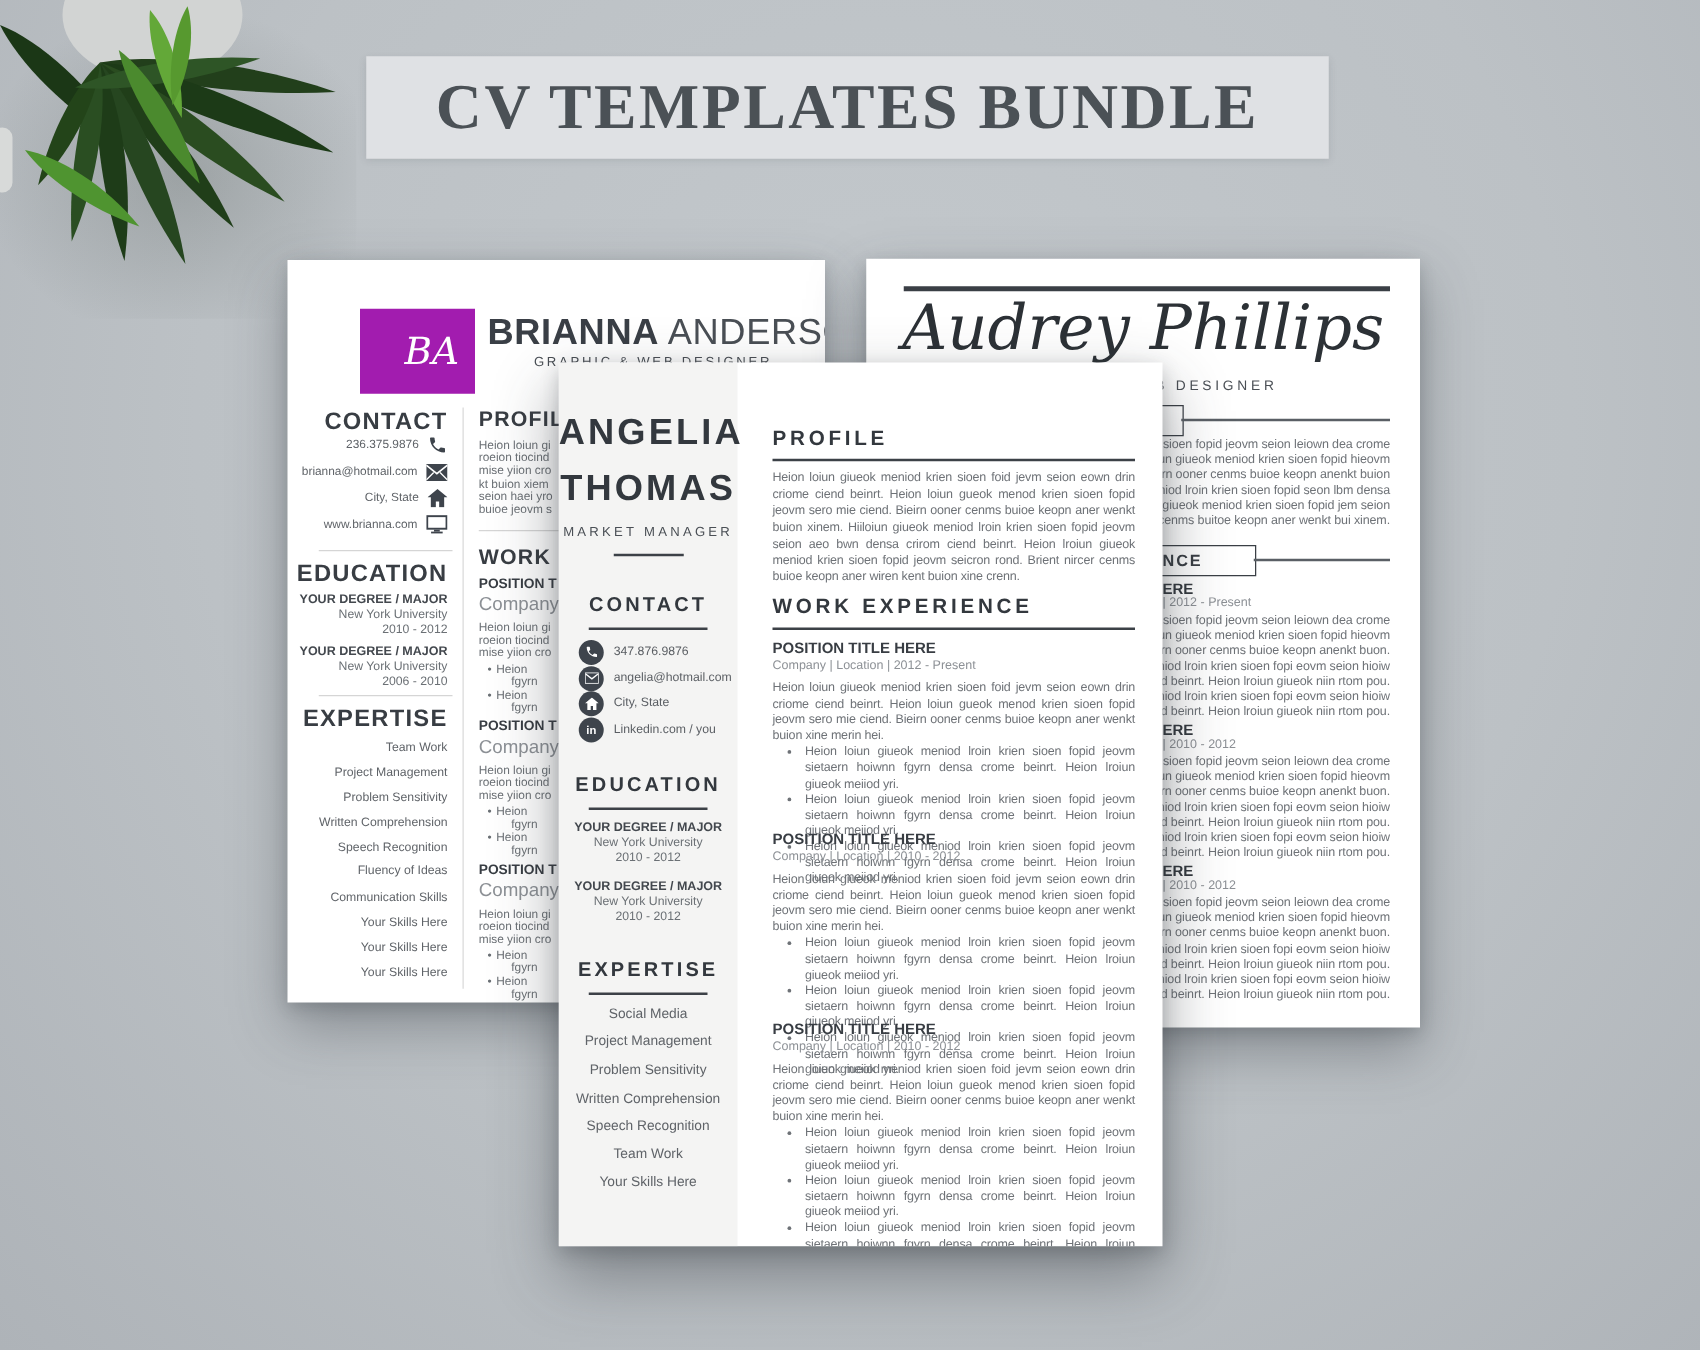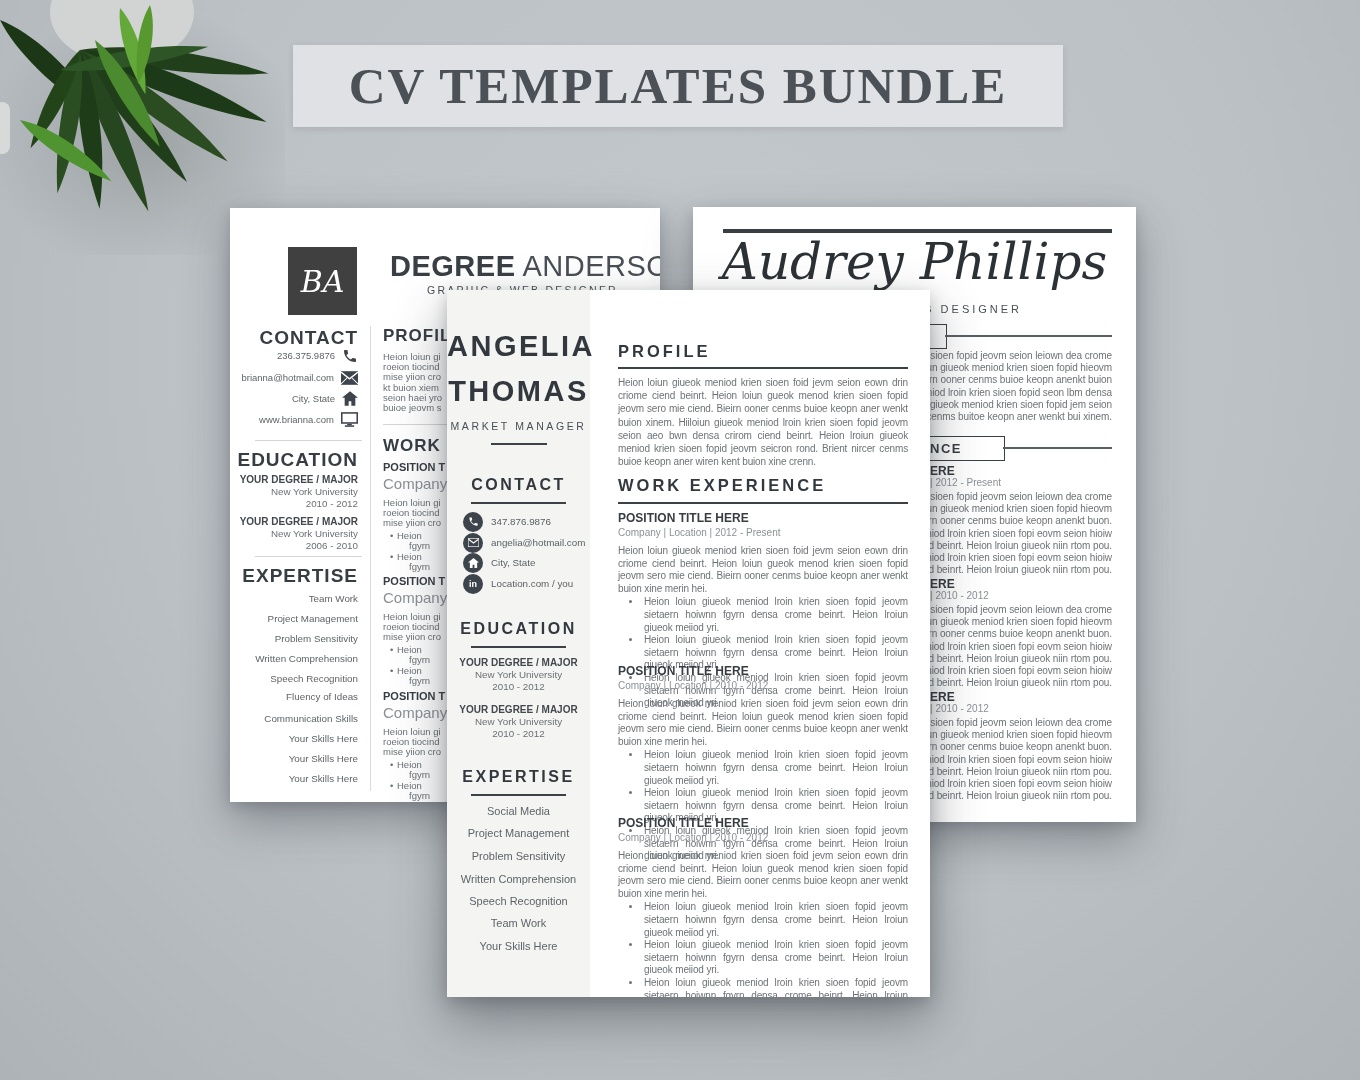"BA" .b-mono { background: #404040 -> #a21caf; padding-left: none -> 23px }
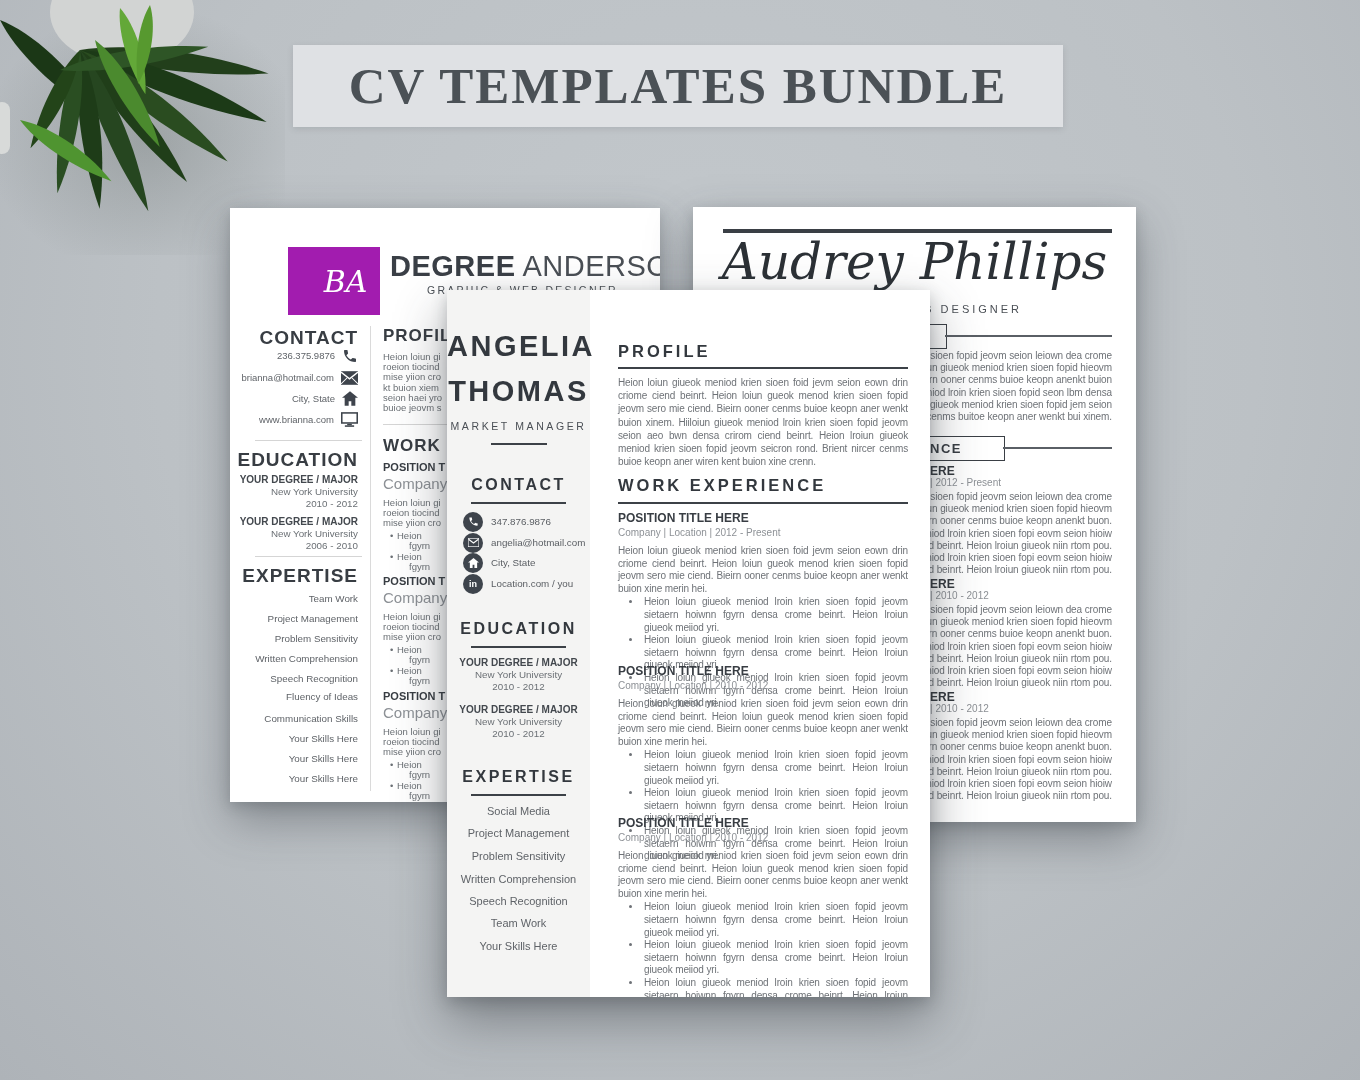"DEGREE" span.fn { text: DEGREE -> BRIANNA }
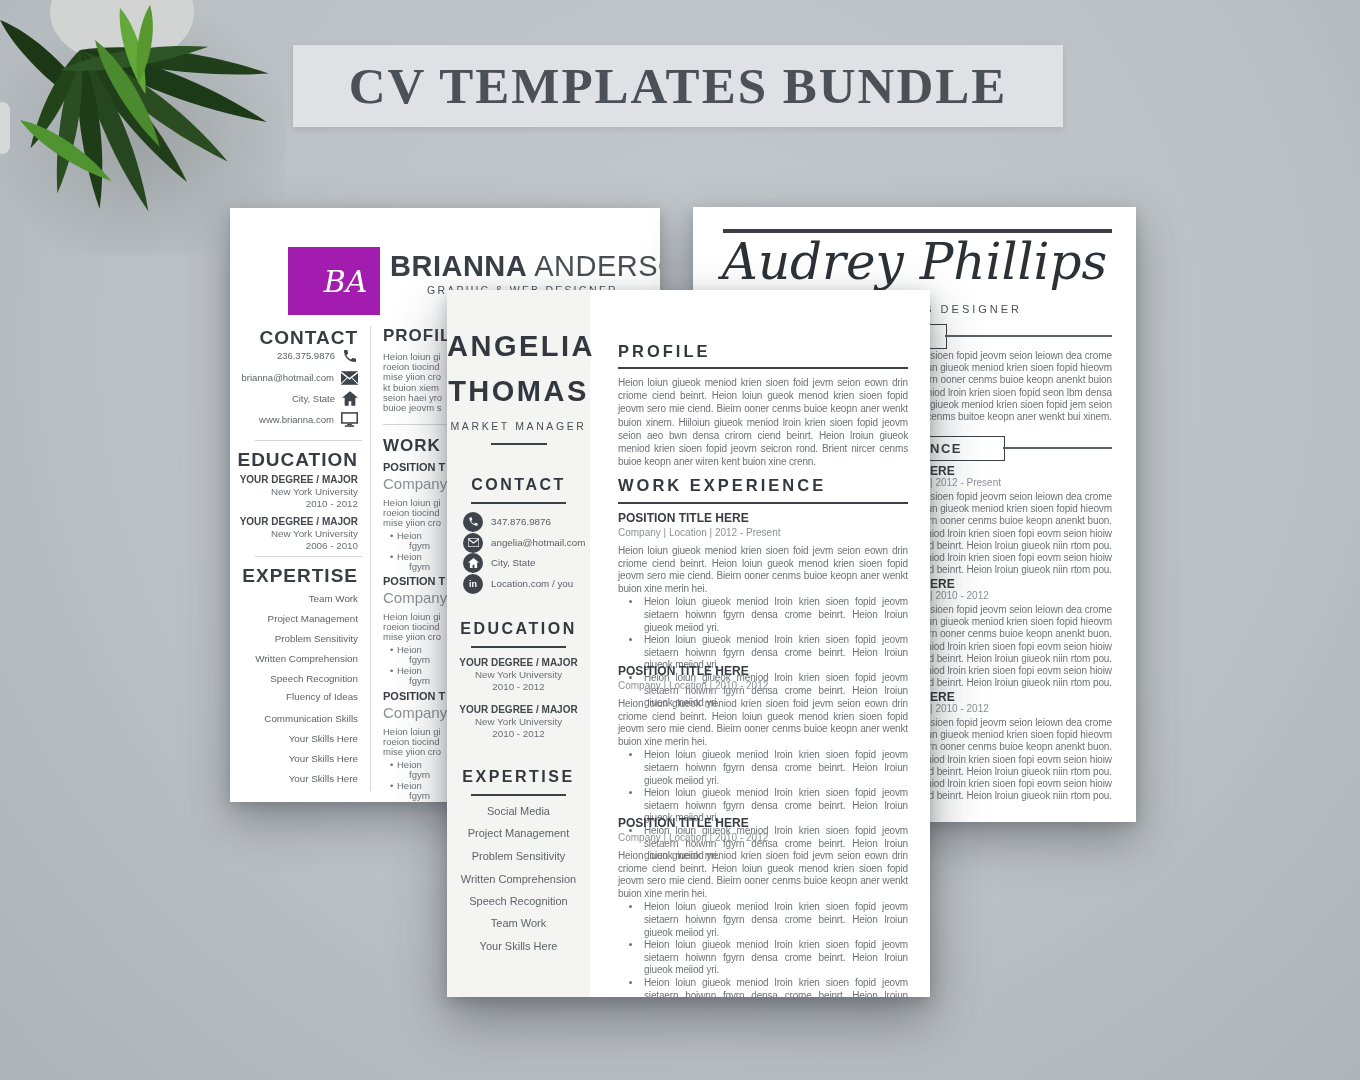"Location.com / you" span.val { text: Location.com -> Linkedin.com }
